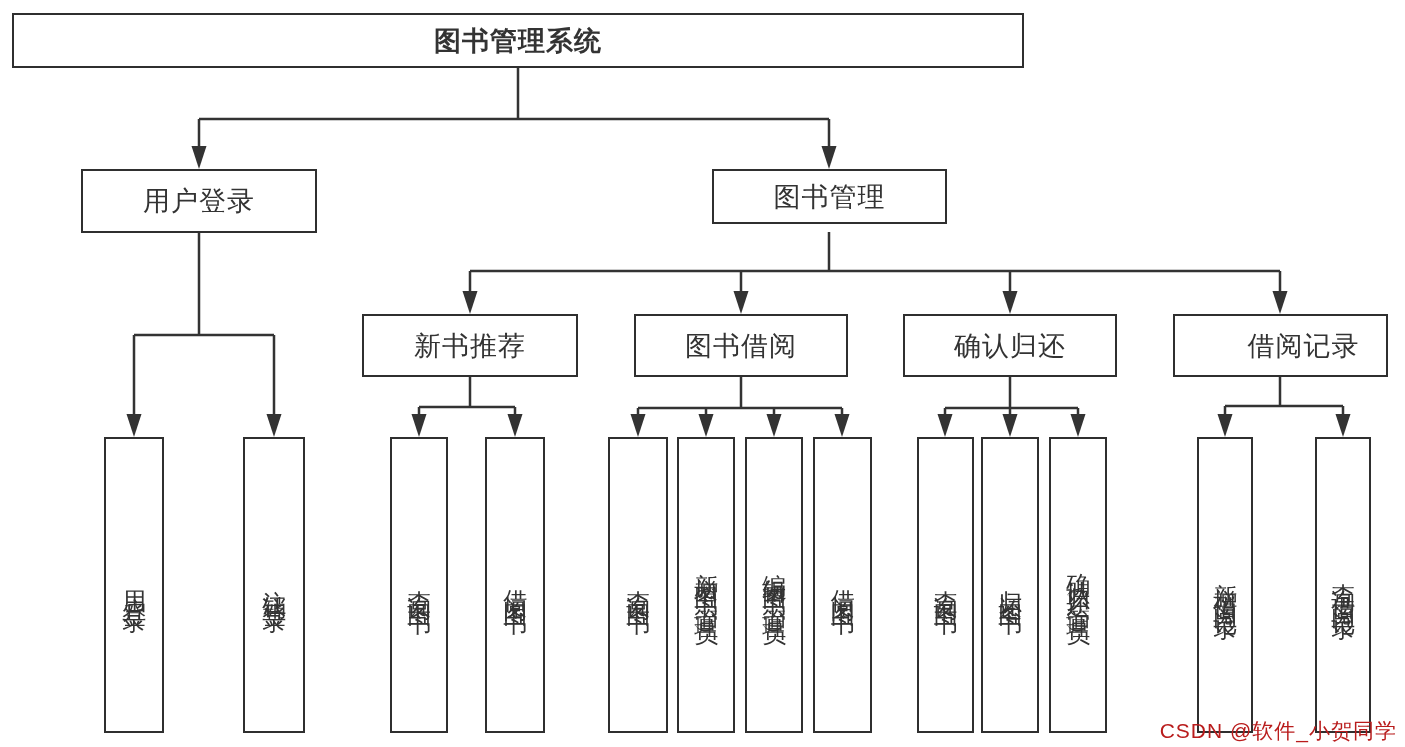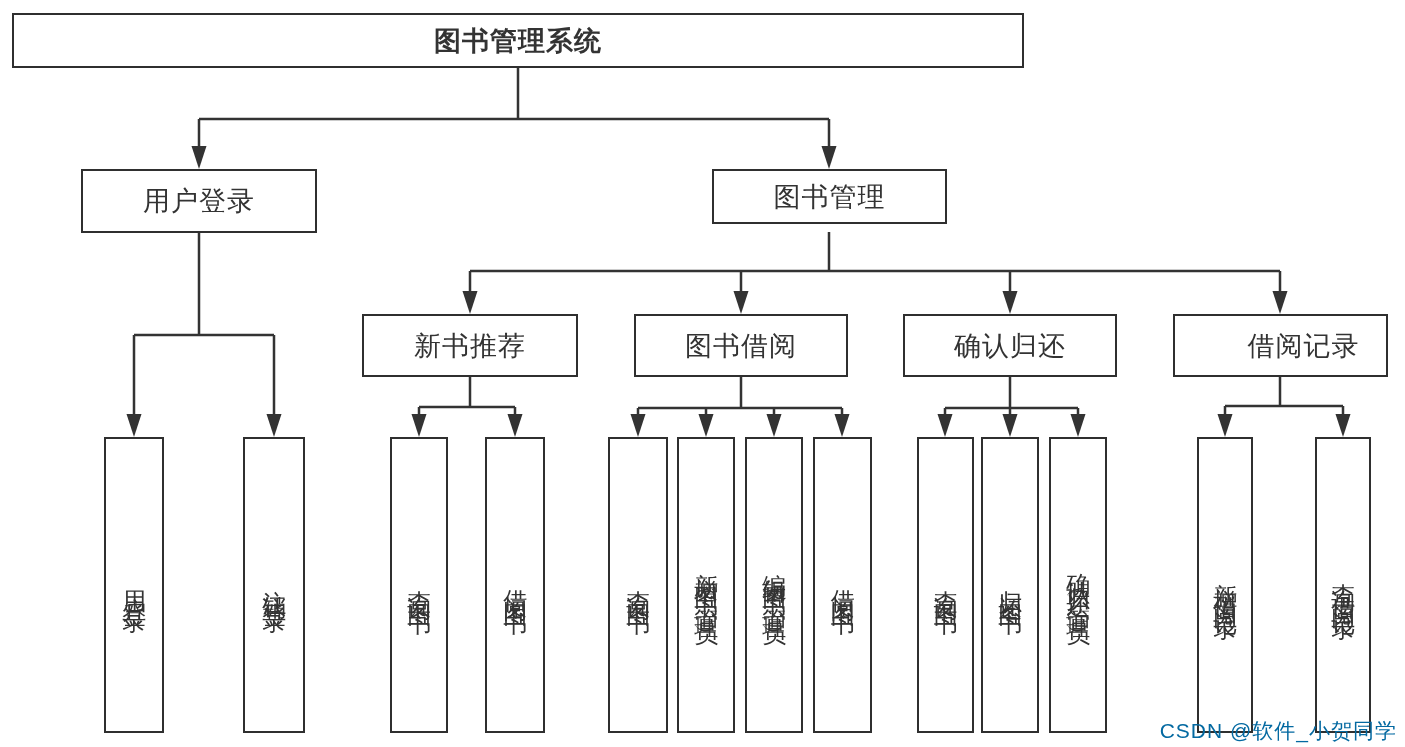"CSDN @软件_小贺同学" .watermark { color: #0369a1 -> #b91c1c }
